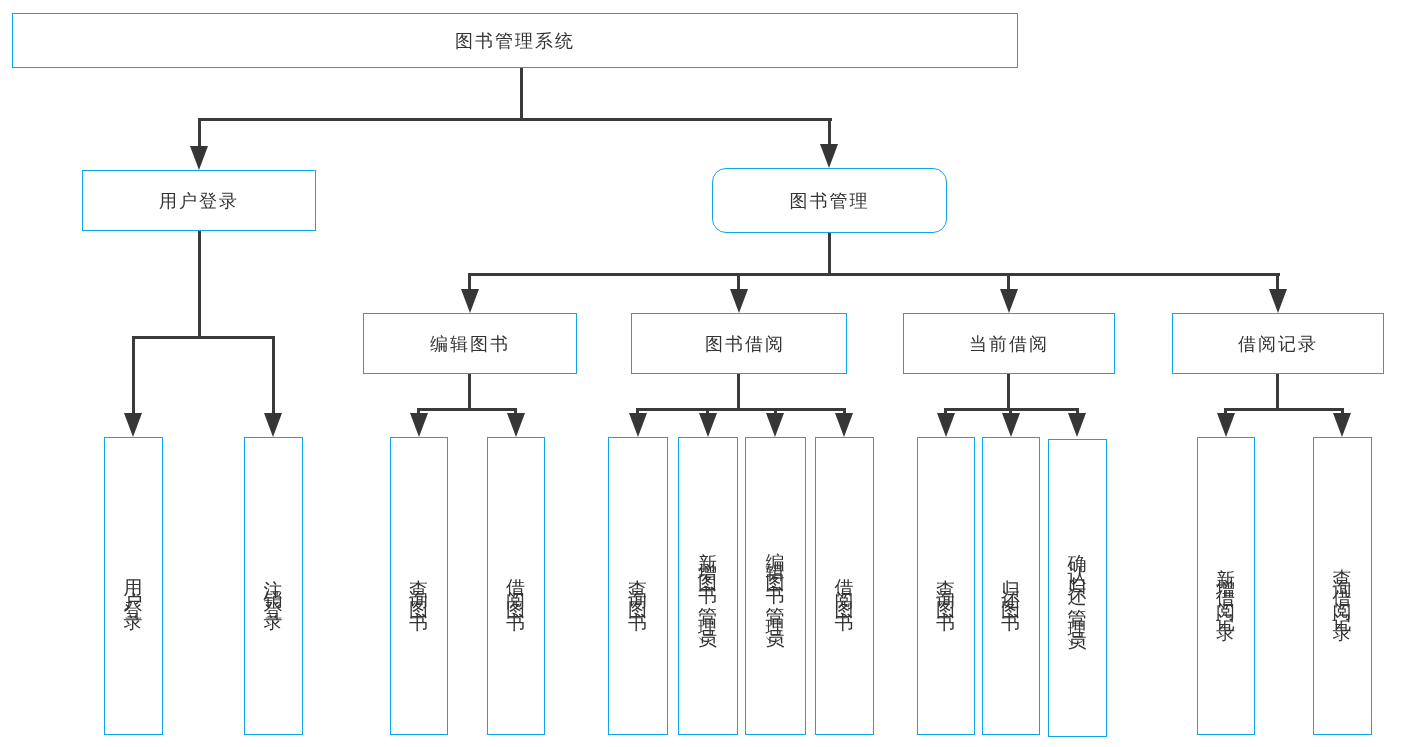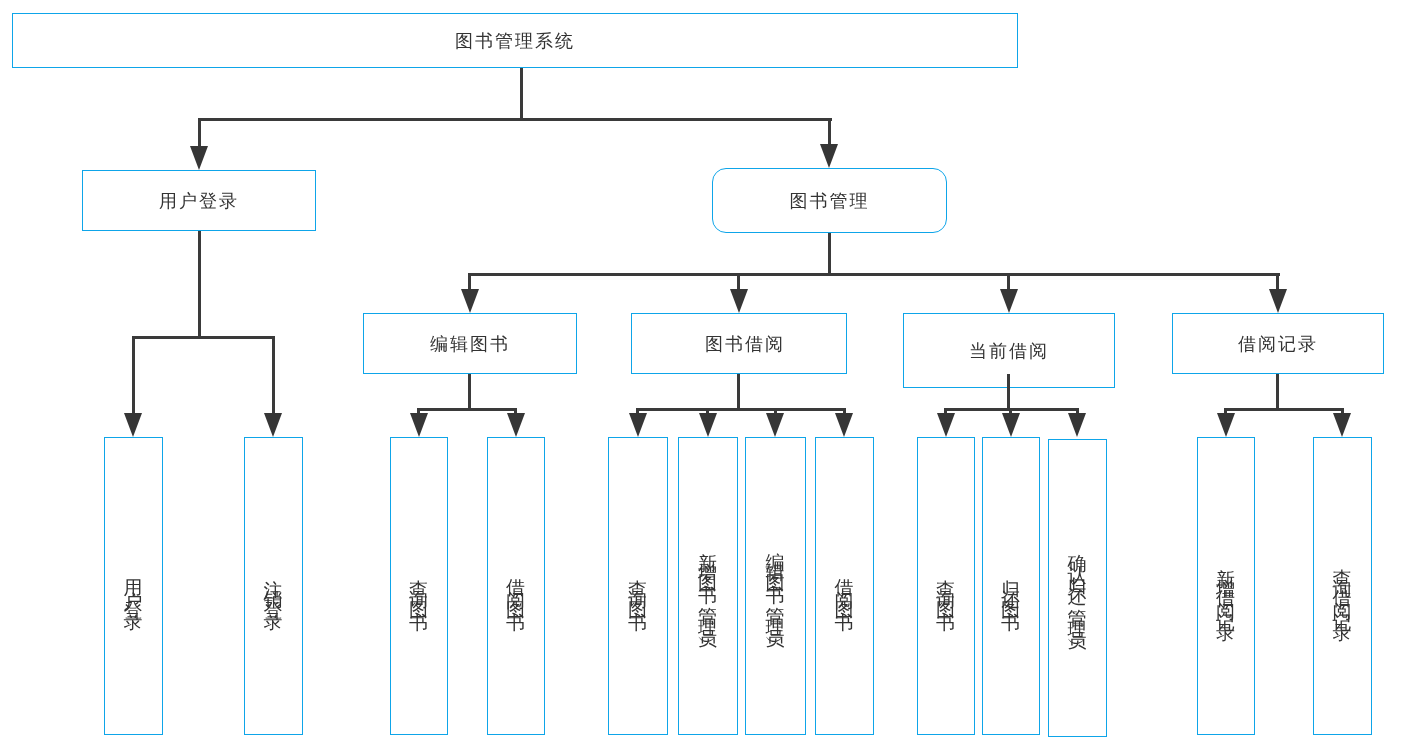"当前借阅" div.box { height: 75px -> 61px }
